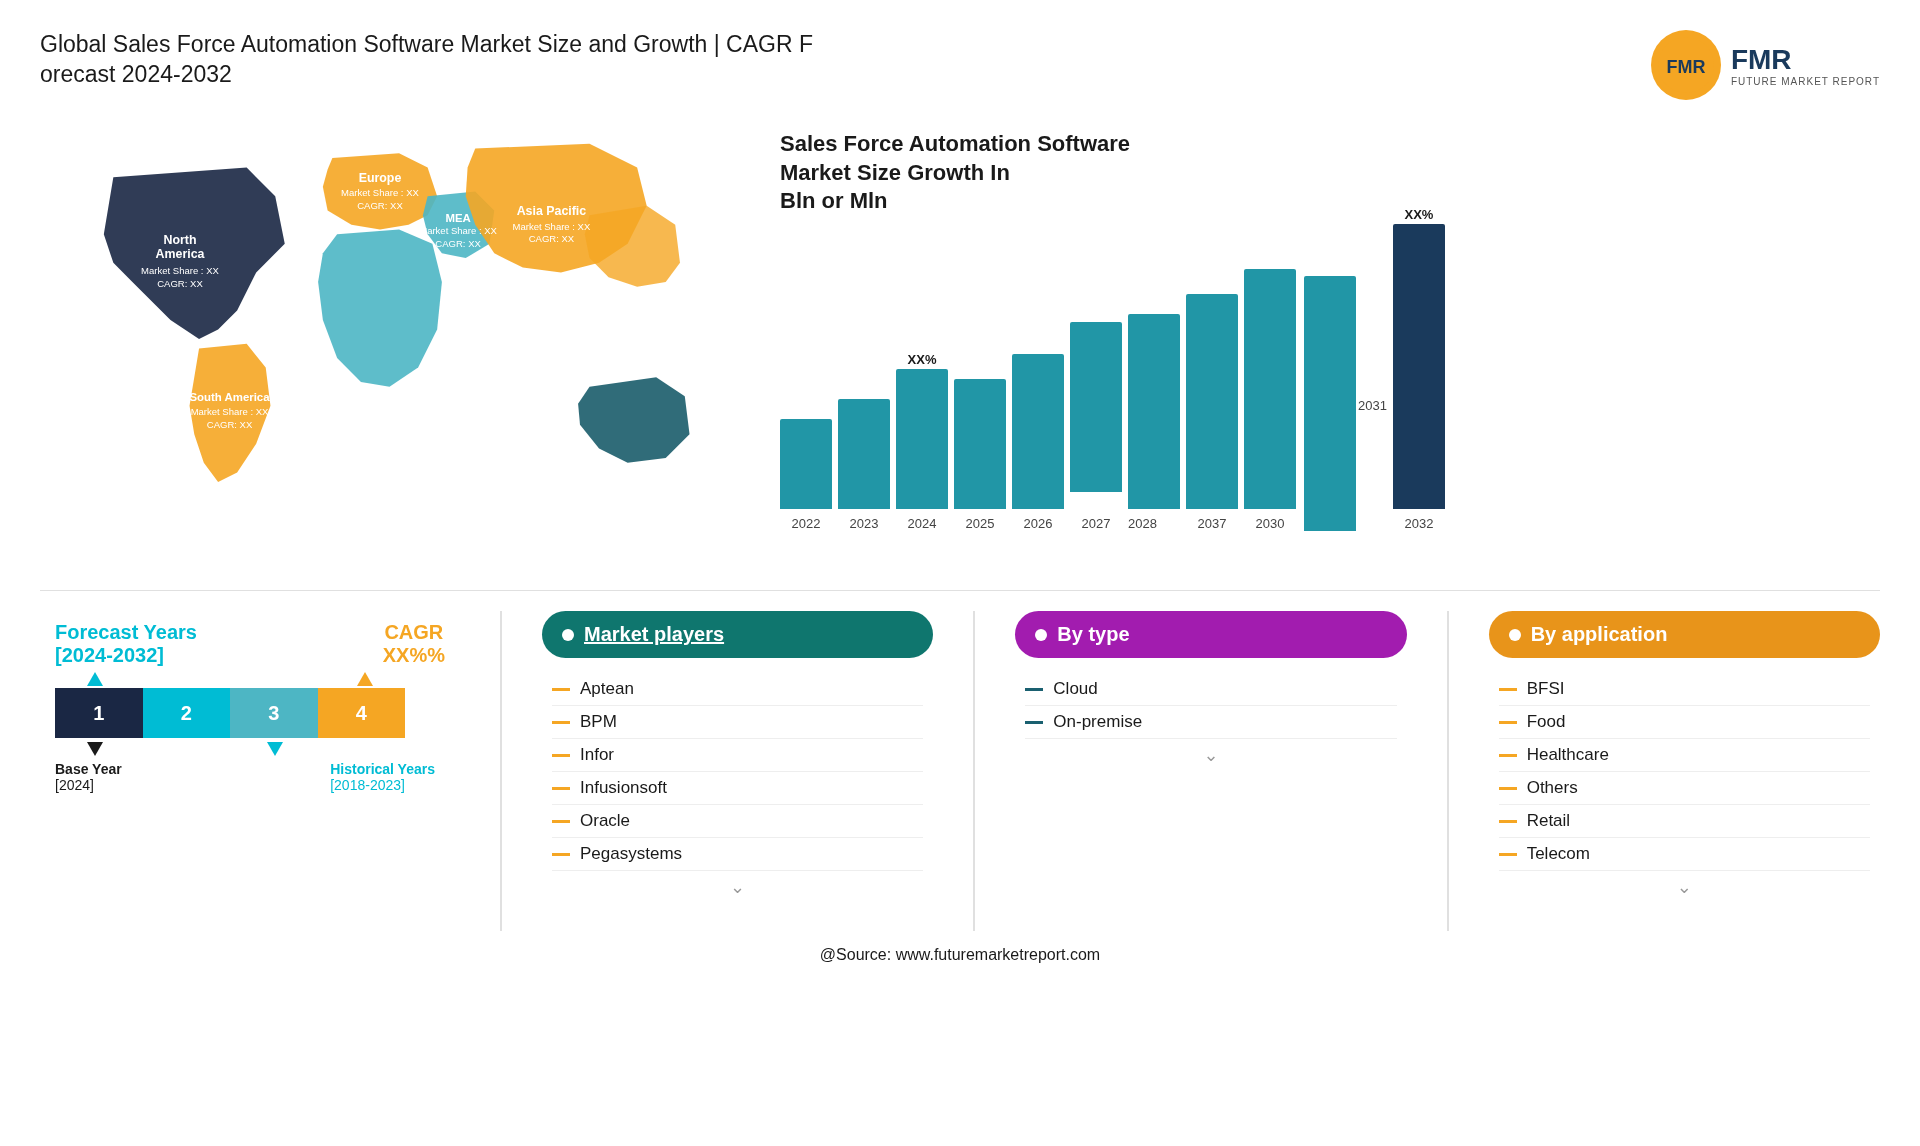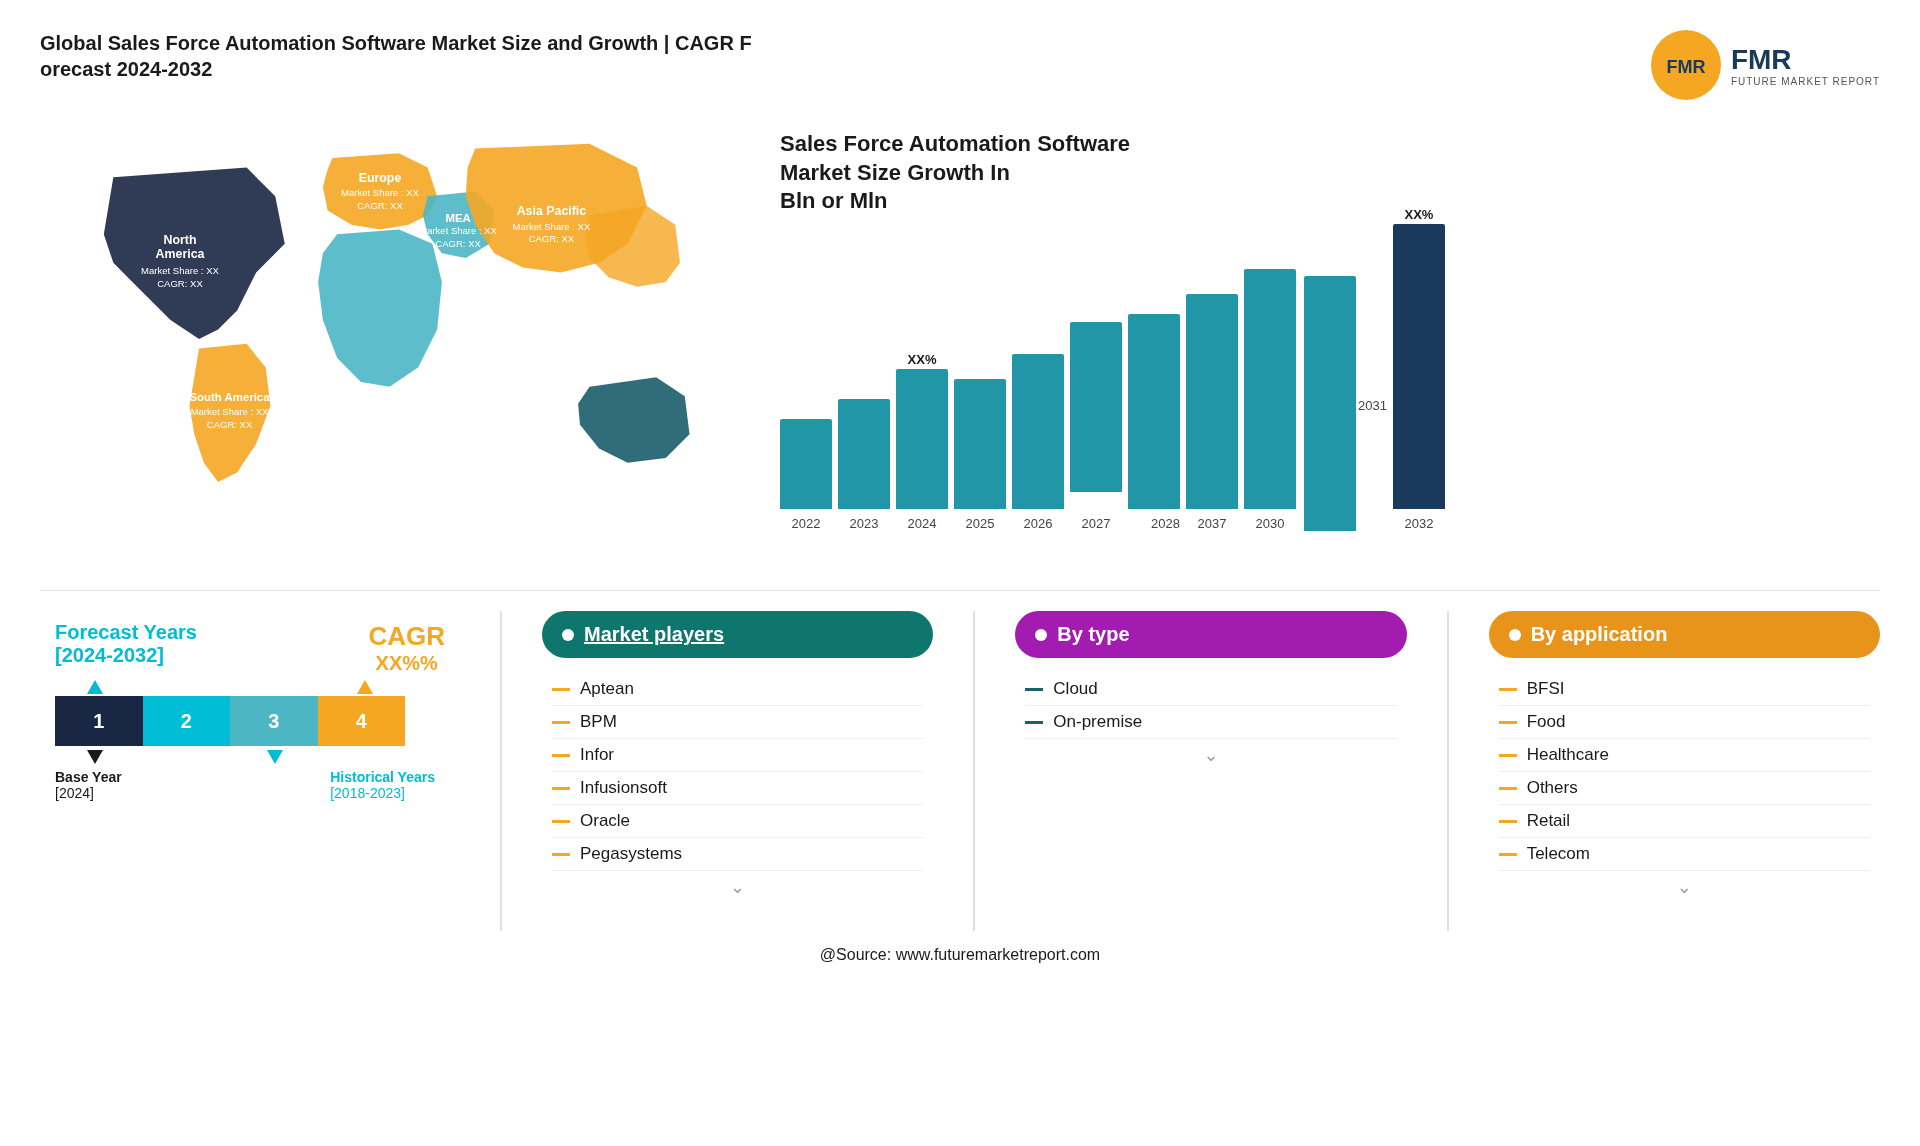"Global Sales Force Automation Software" .page-title { font-size: 20px -> 23px; font-weight: bold -> normal }
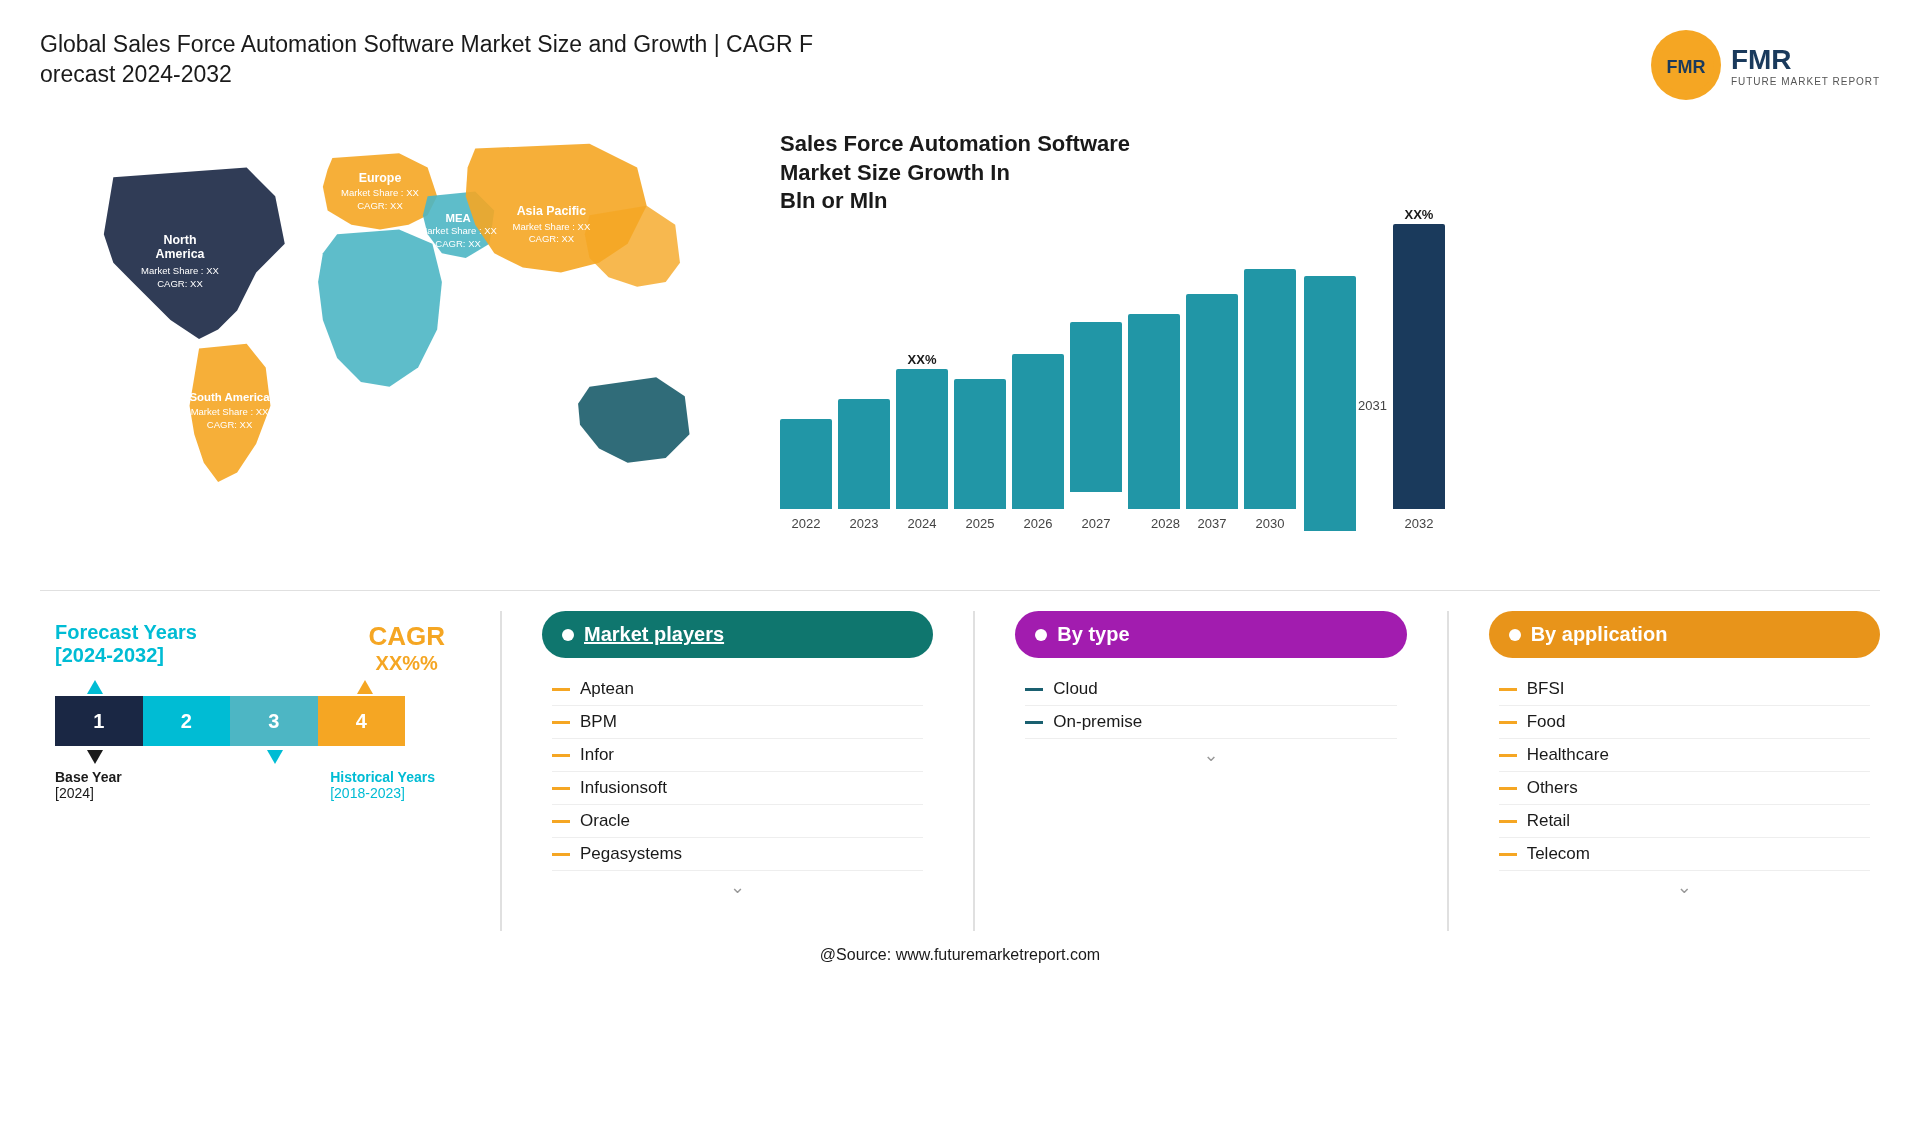"2028" div { align-items: flex-end -> flex-start }
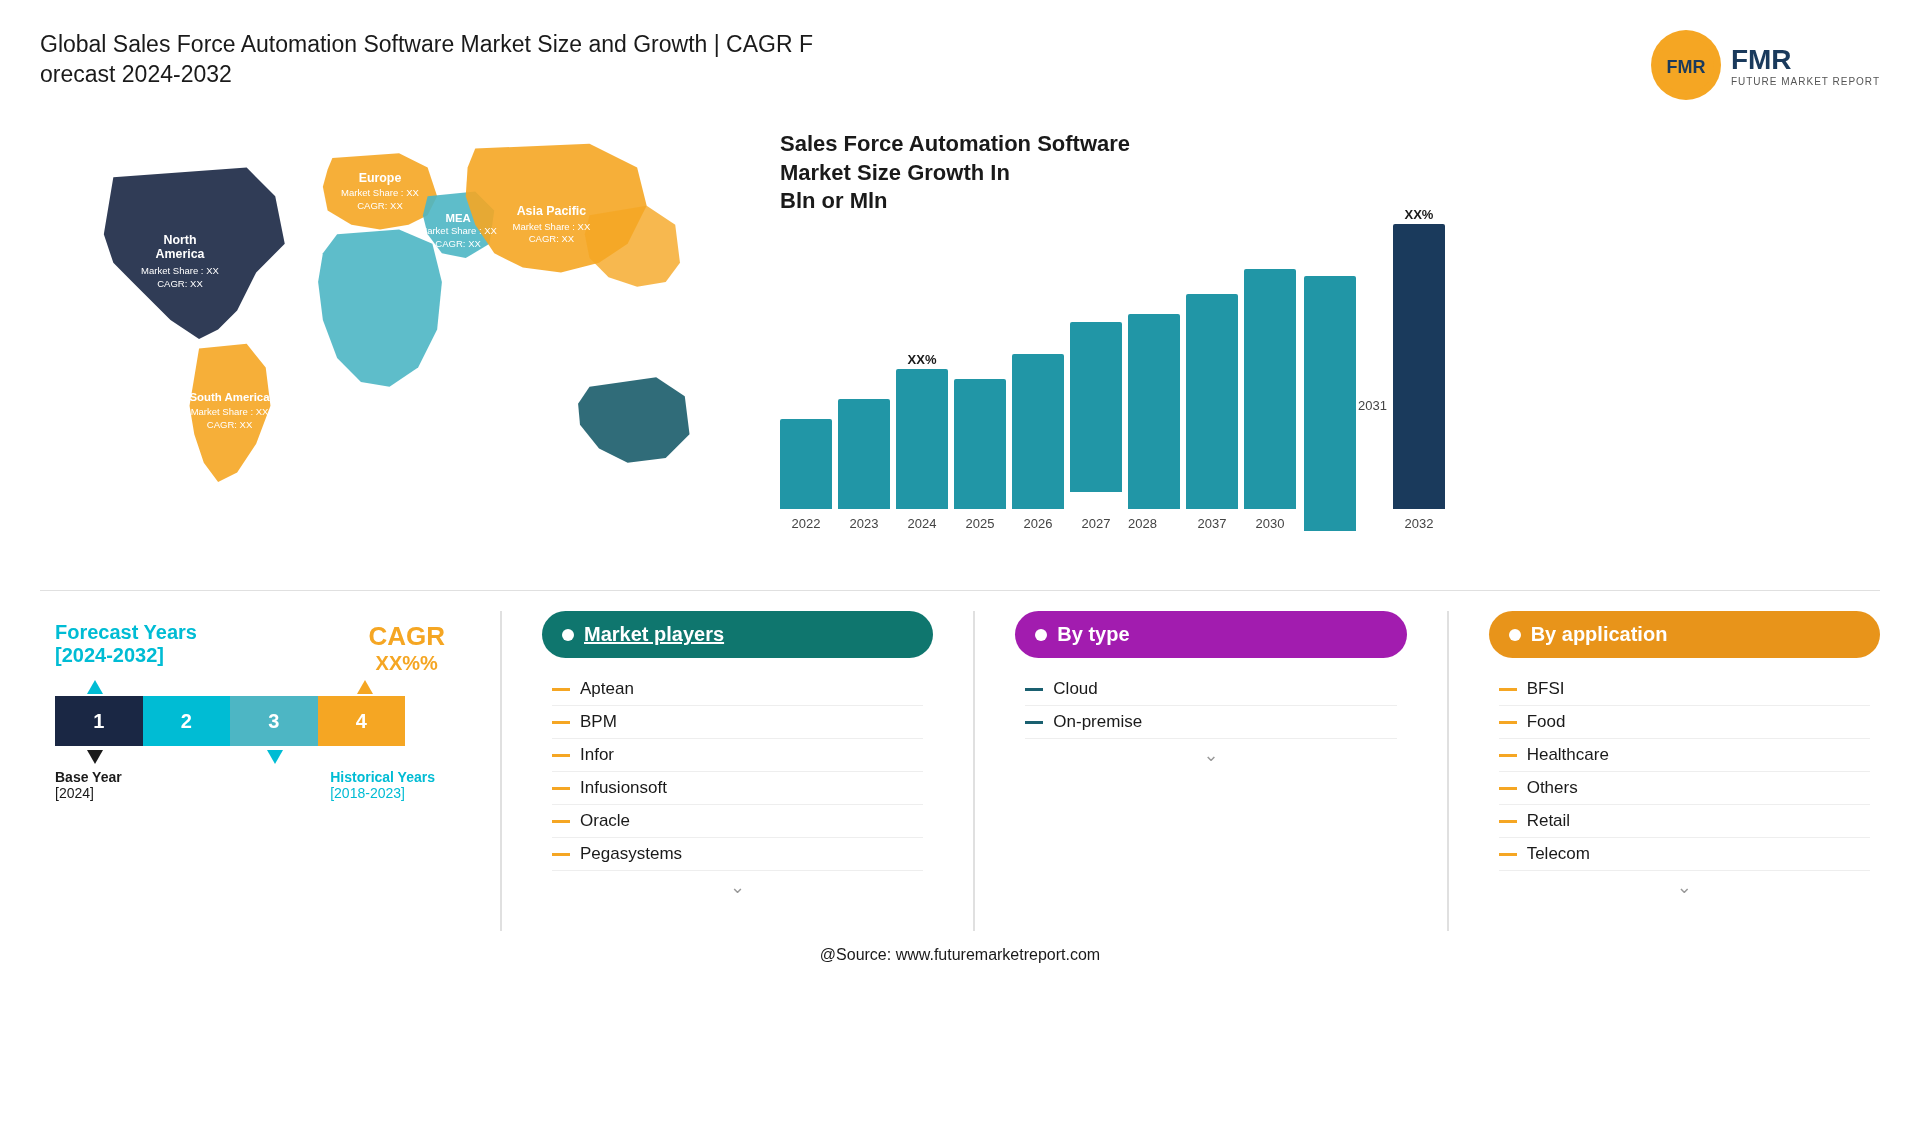"CAGR" div { font-size: 26px -> 20px }
